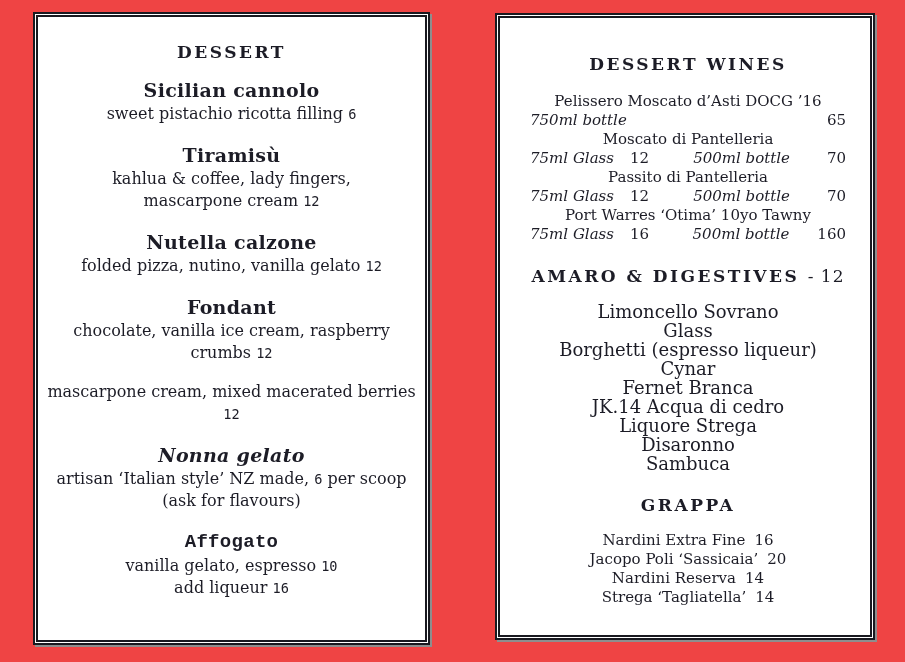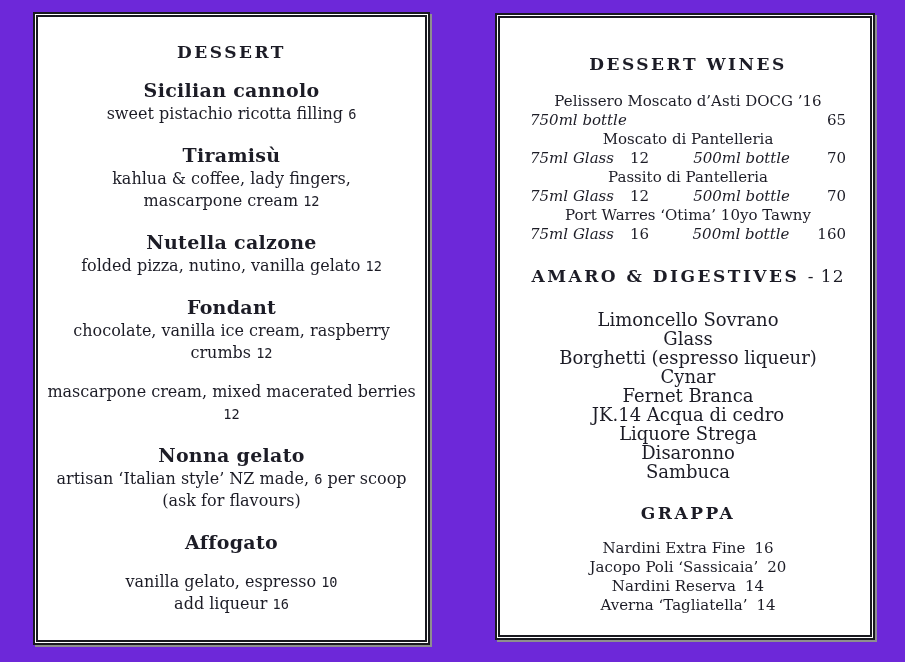"DESSERT" .stage { background: #6d28d9 -> #ef4444 }
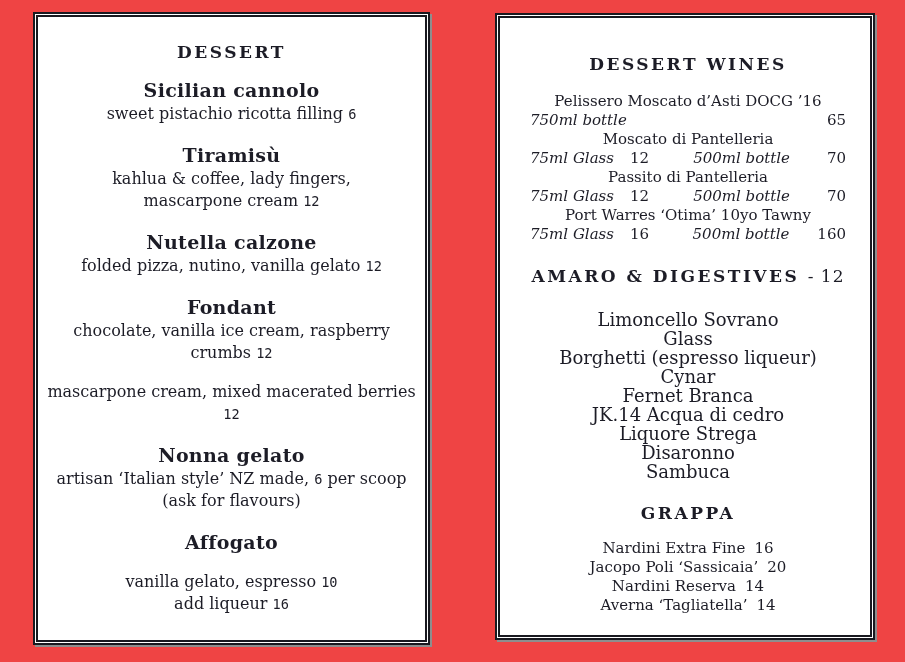"AMARO & DIGESTIVES - 12" .amaro-title { margin-bottom: 22px -> 14px }
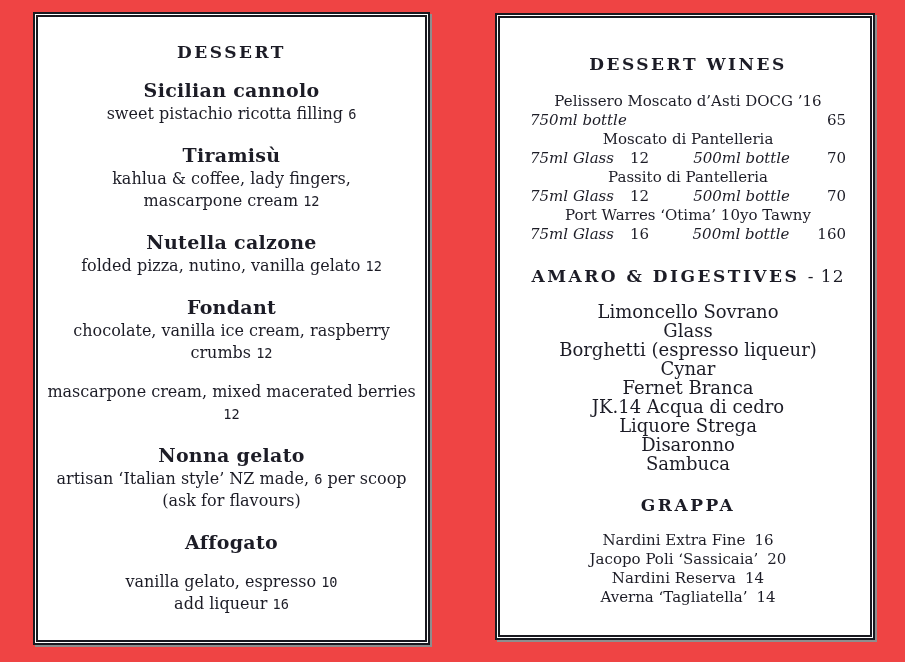"Nonna gelato" h3.item-name { font-style: none -> italic }
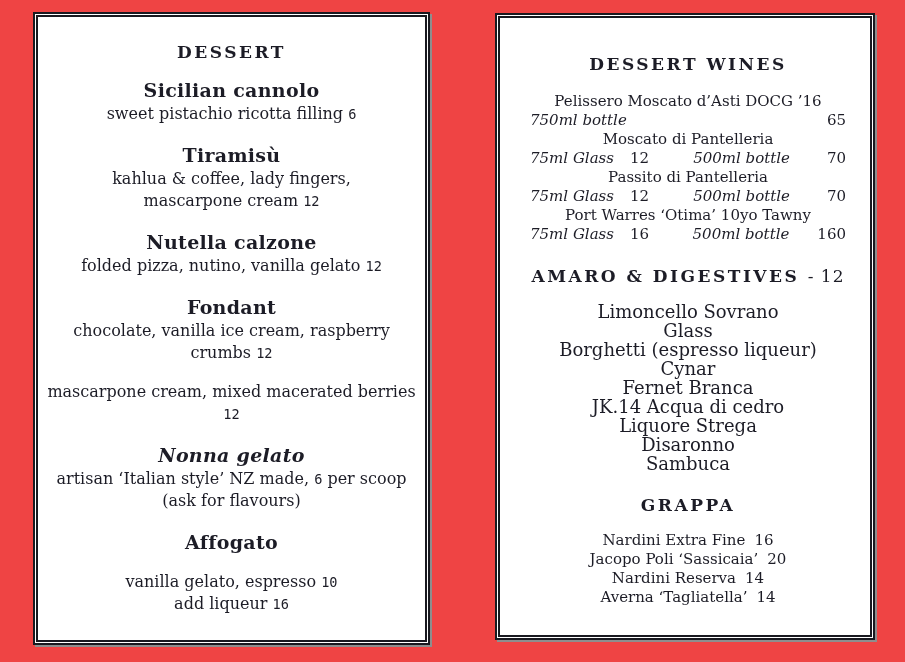"Affogato" h3.item-name { font-family: none -> Liberation Mono, monospace; margin: 16px -> 0px }
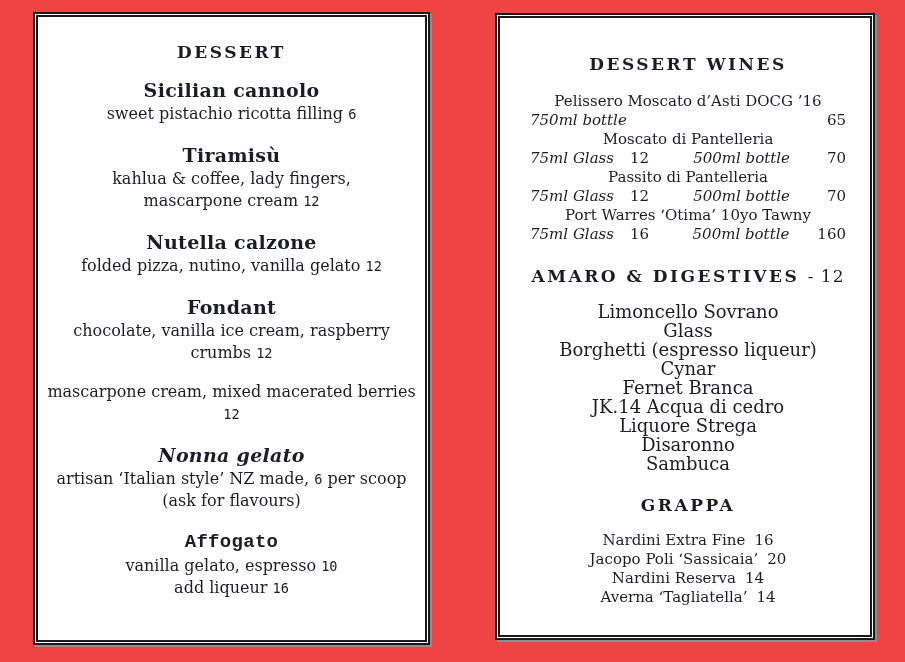"Averna ‘Tagliatella’" span.grappa-name { text: Averna -> Strega }
